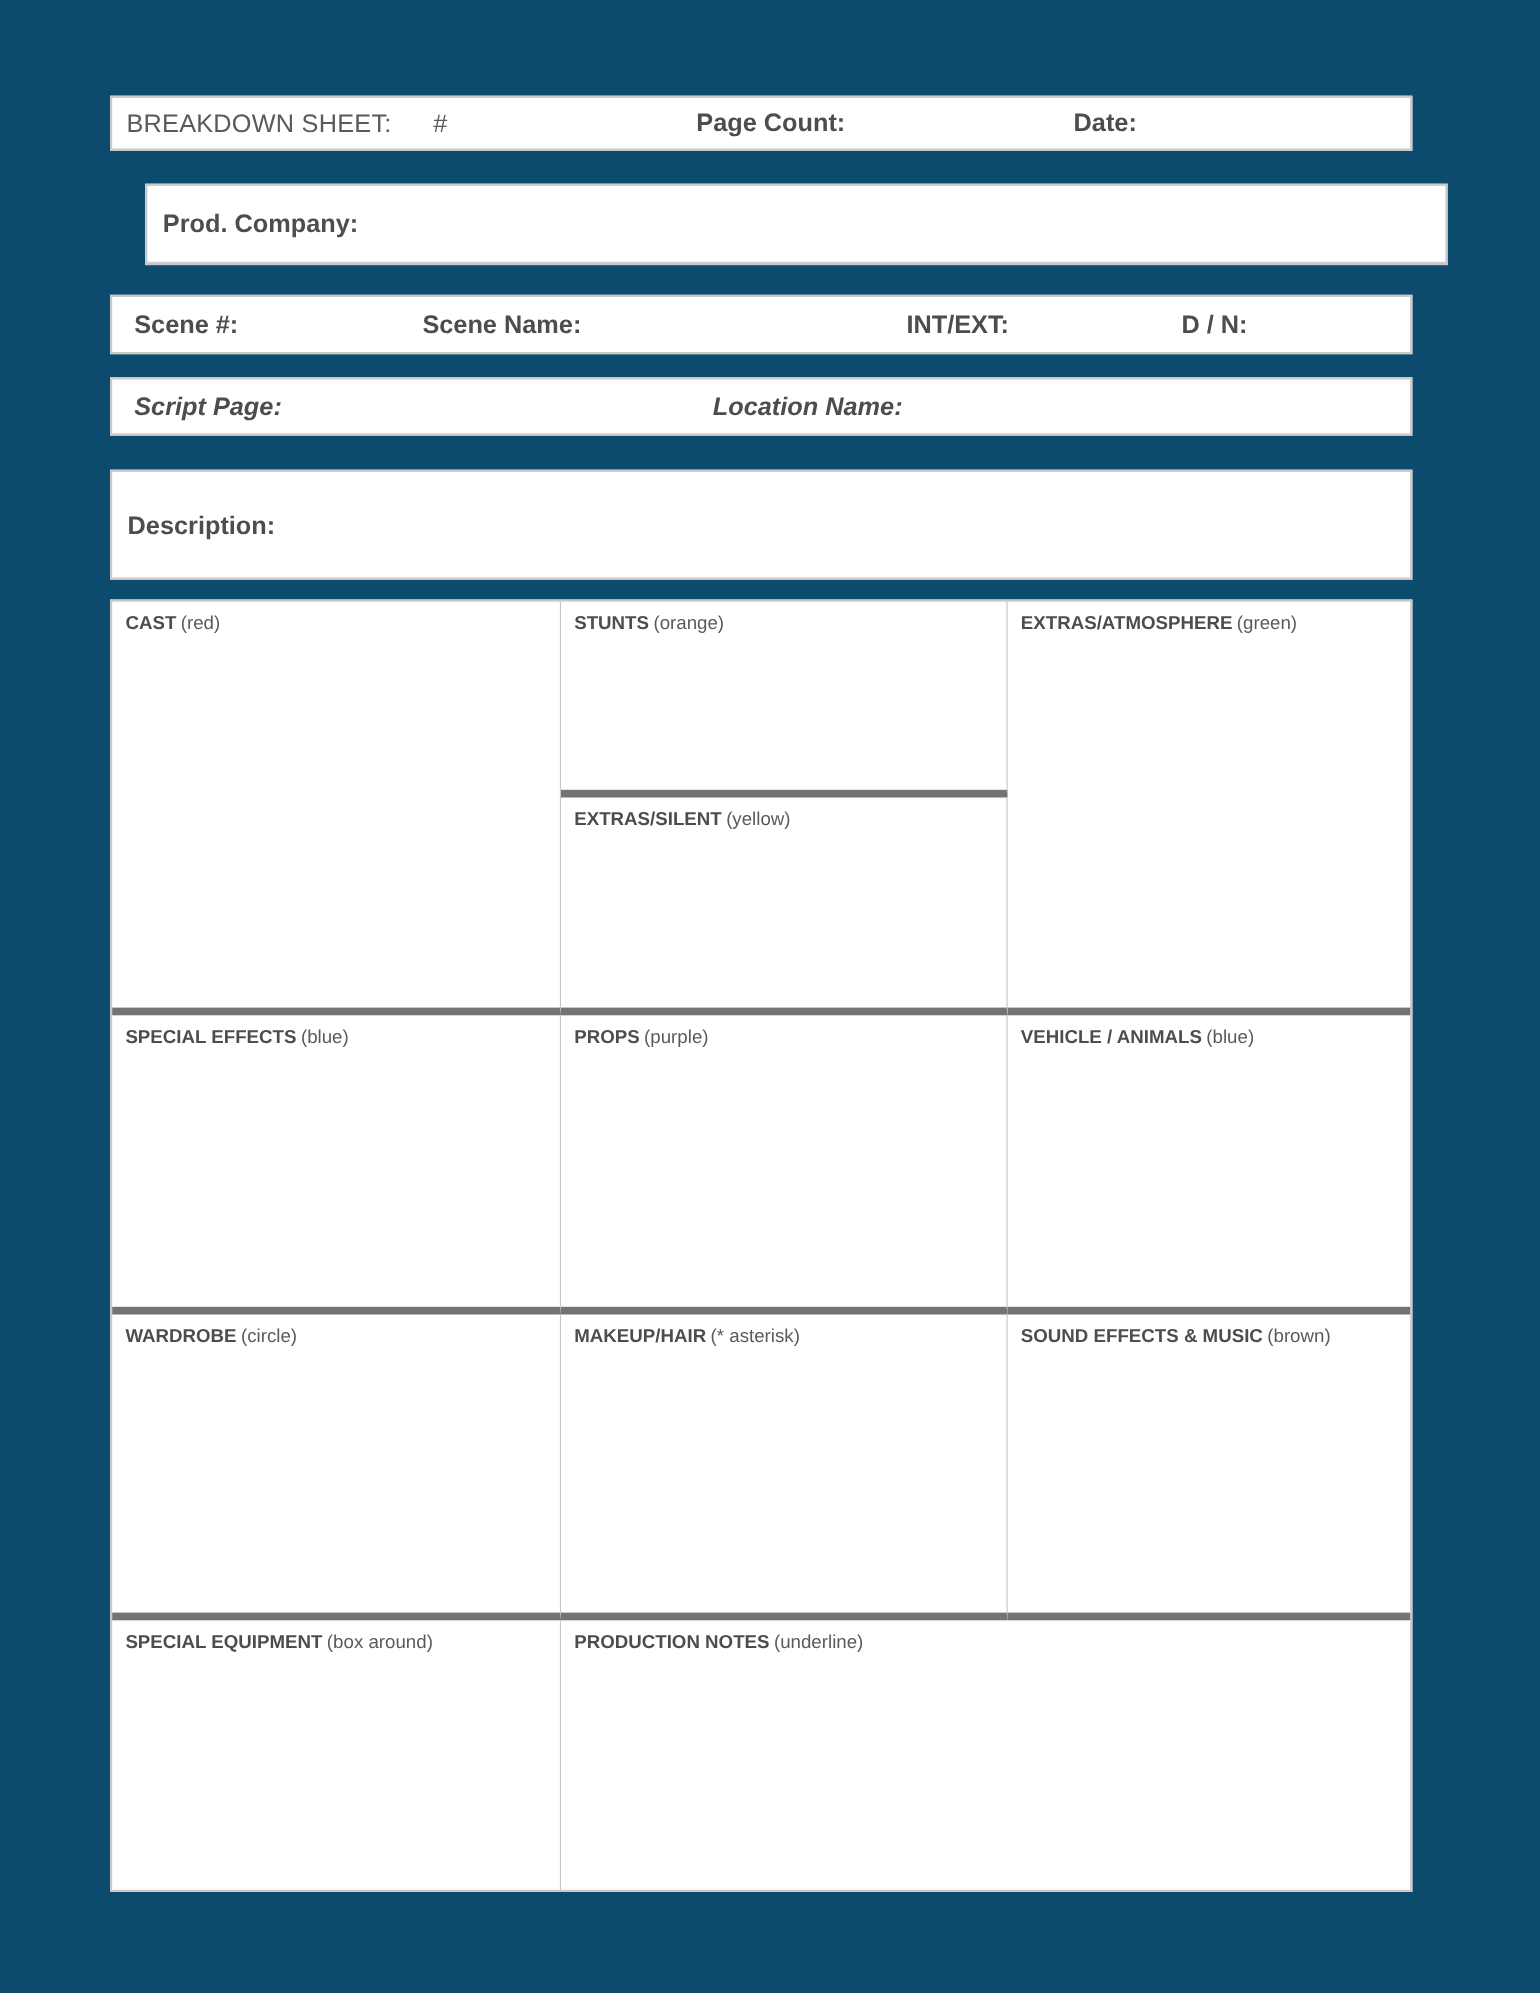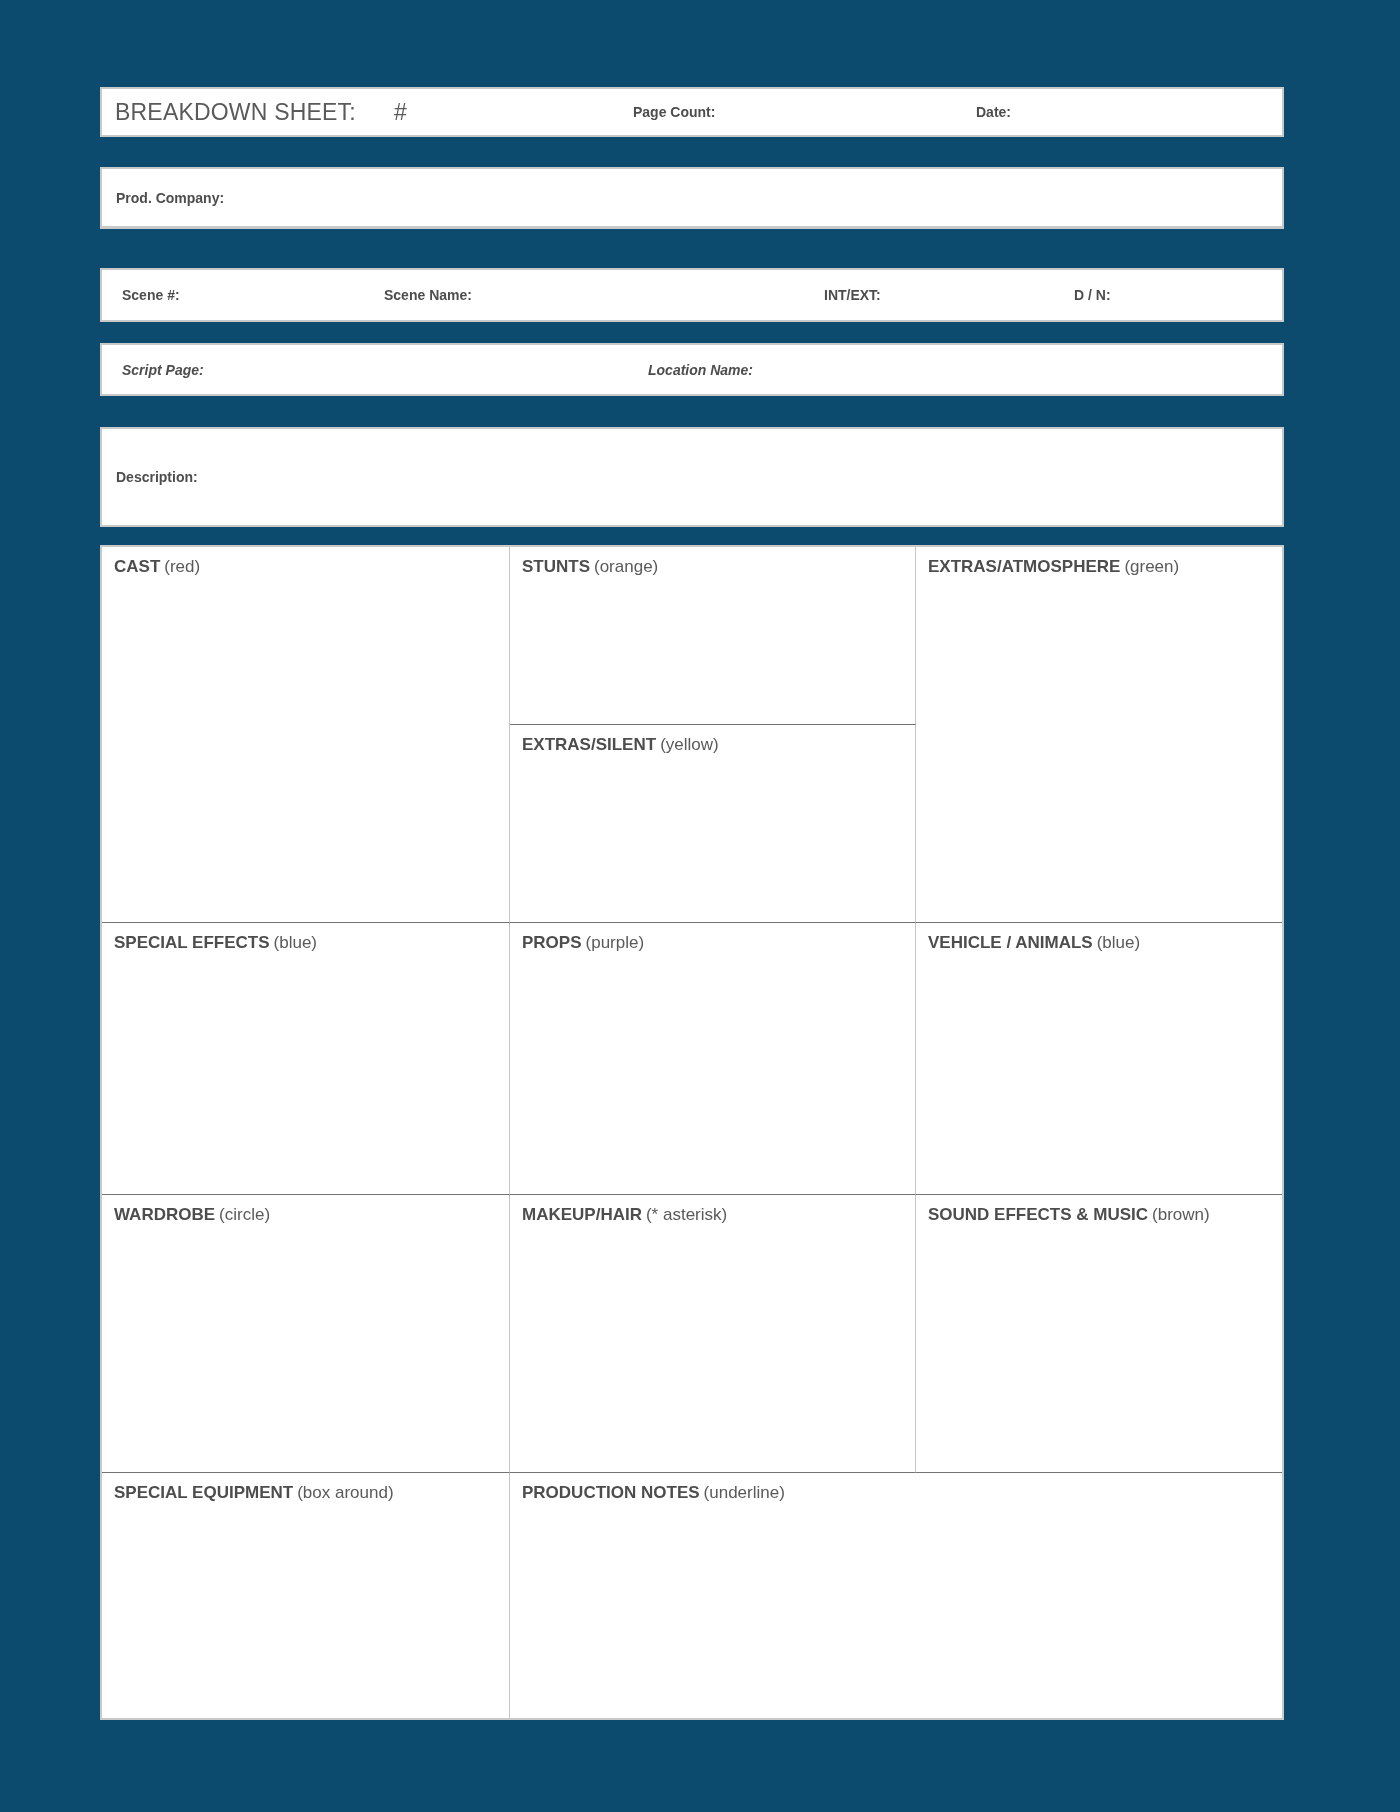"Page Count:" .bold-label { font-size: 14px -> 23px }
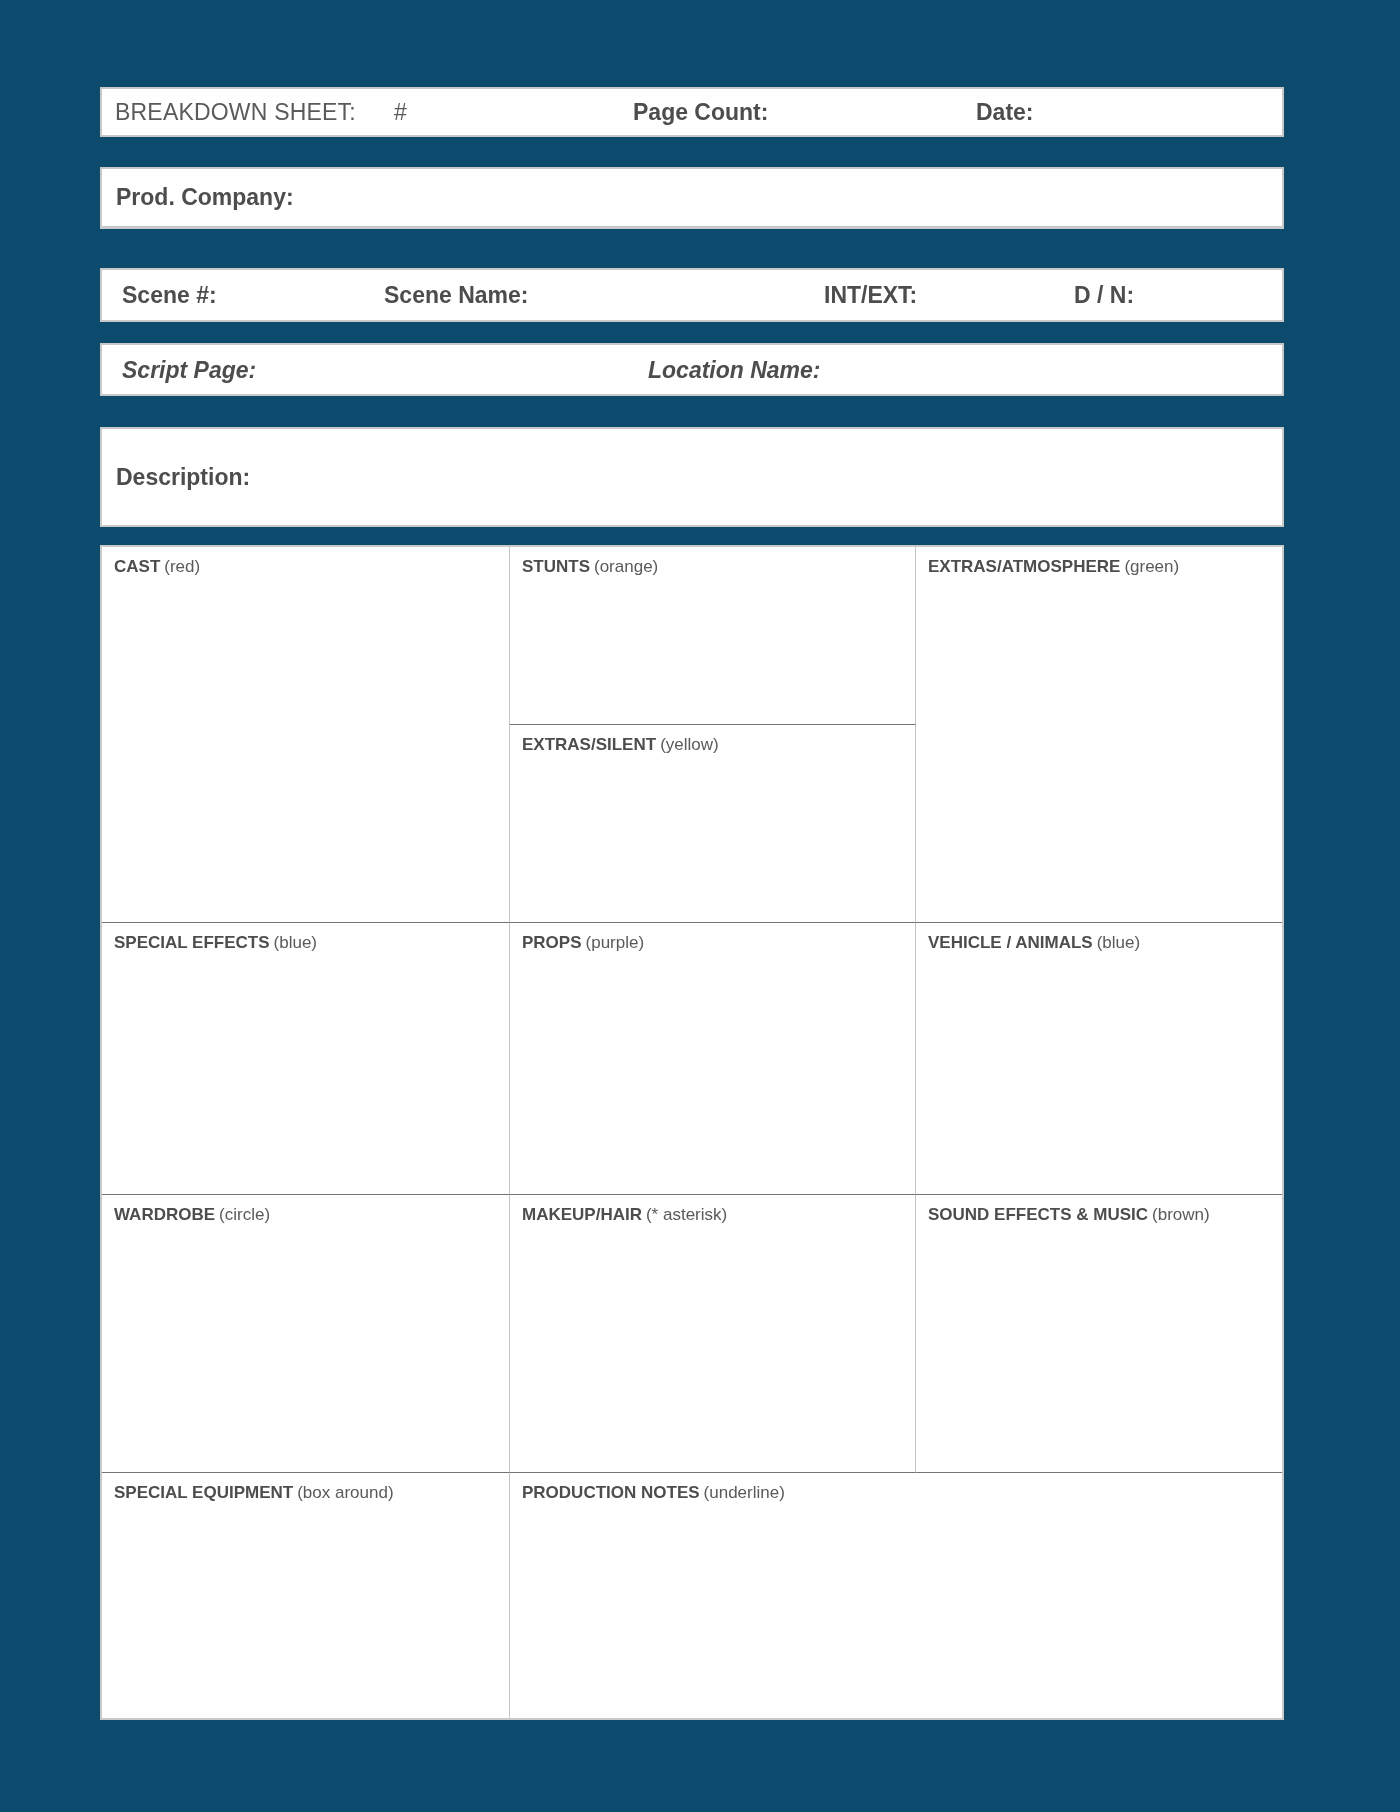"Prod. Company:" .company-box { height: 62px -> 74px; margin-left: none -> 32px }
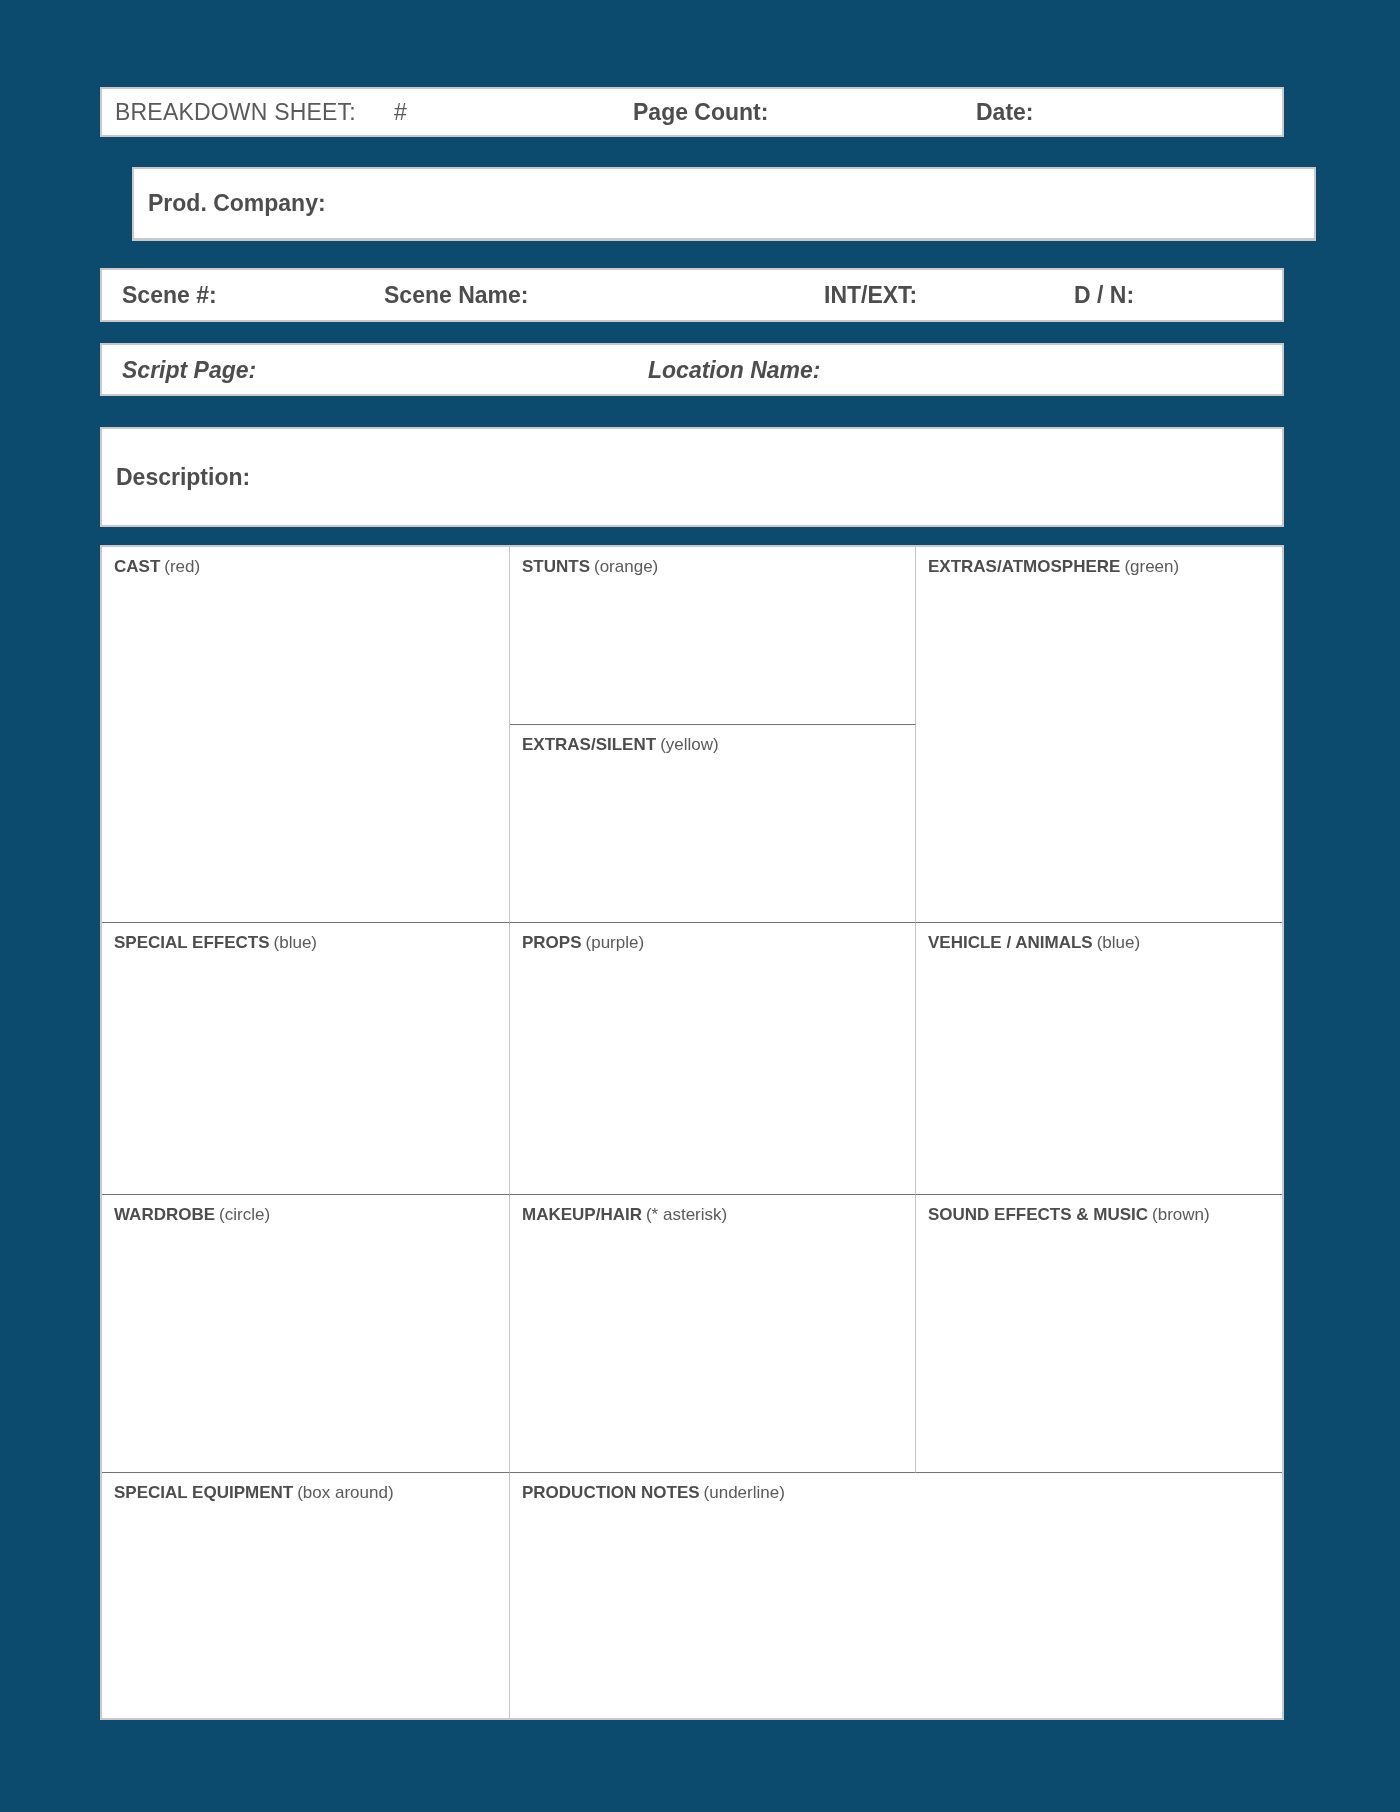"CAST (red)" .cell { border-bottom: 1px solid #737373 -> 7px solid #737373 }
